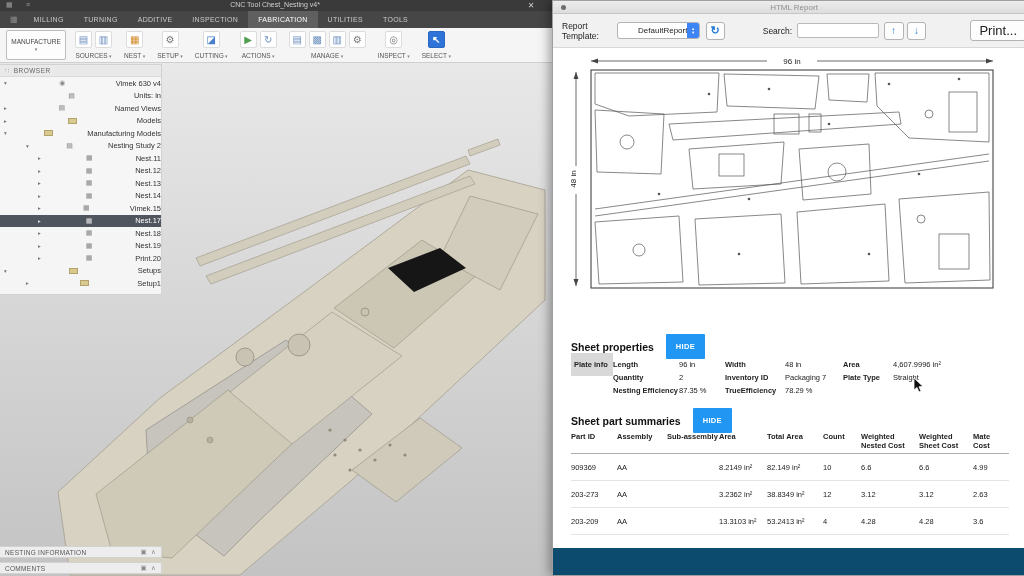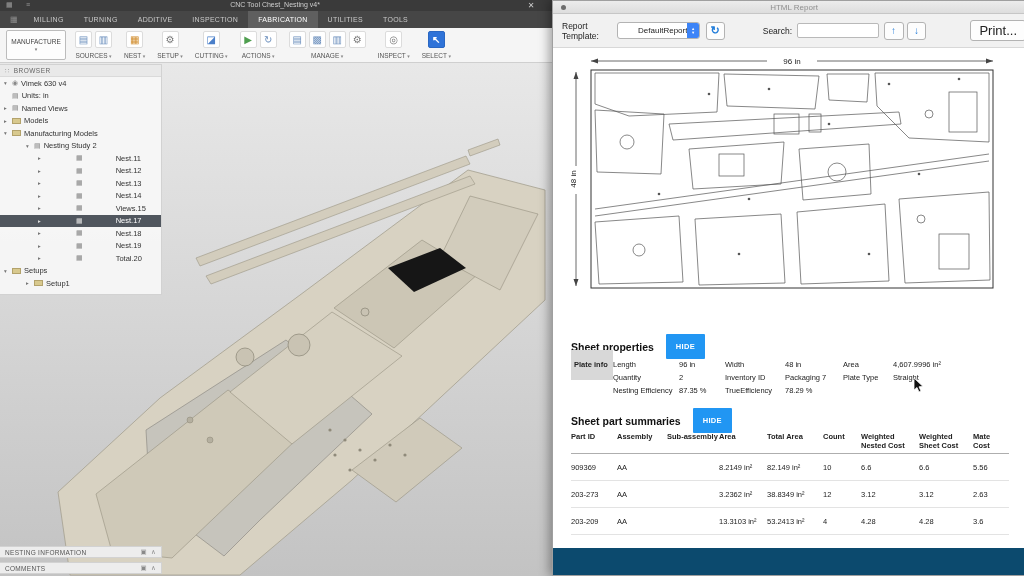"Vimek 630 v4" .trow { justify-content: none -> space-between }
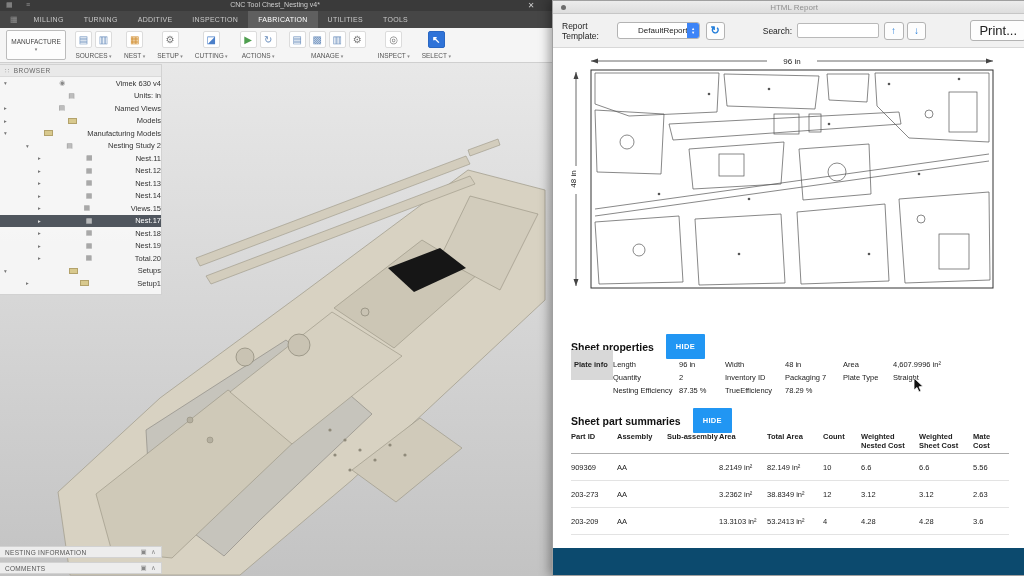"Views.15" span { text: Views.15 -> Vimek.15 }
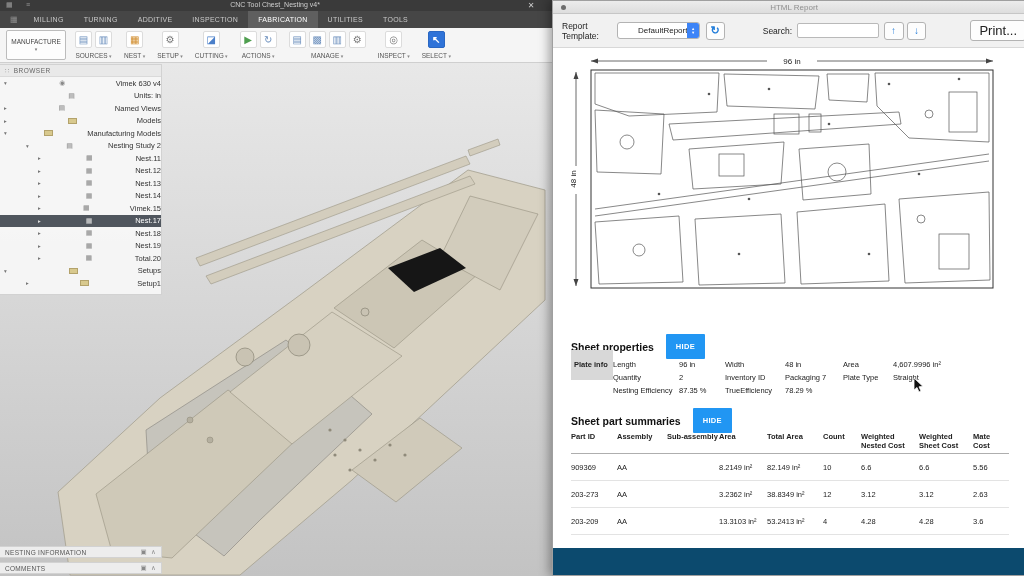"Total.20" span { text: Total.20 -> Print.20 }
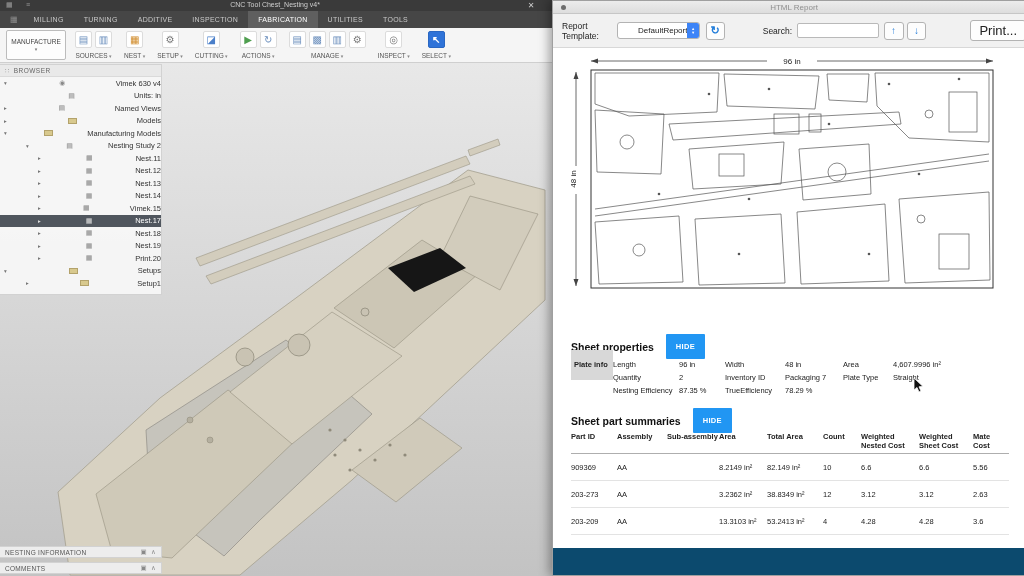"Plate info" .pihead { height: 30px -> 23px }
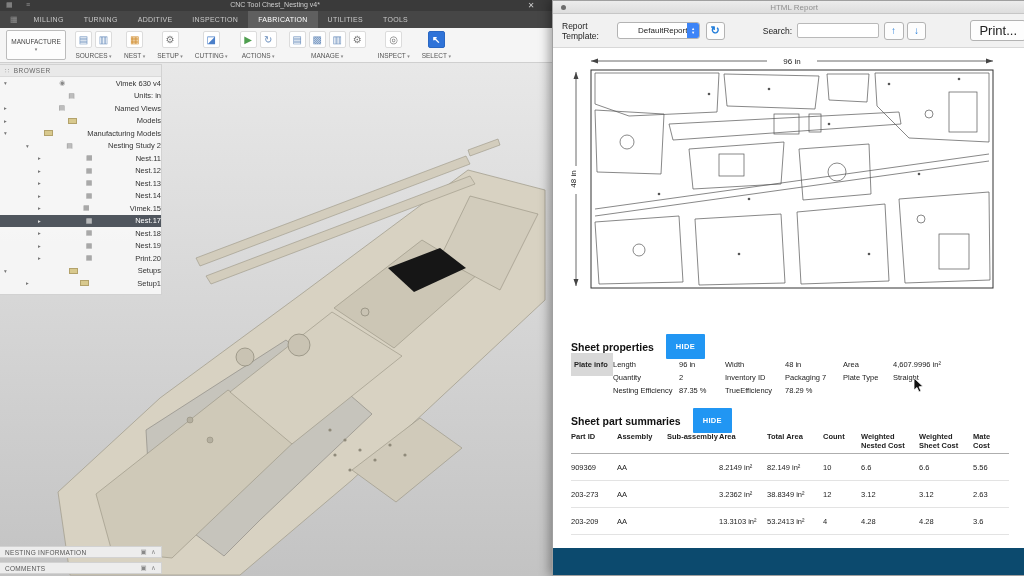"Length" .pl { font-weight: normal -> bold }
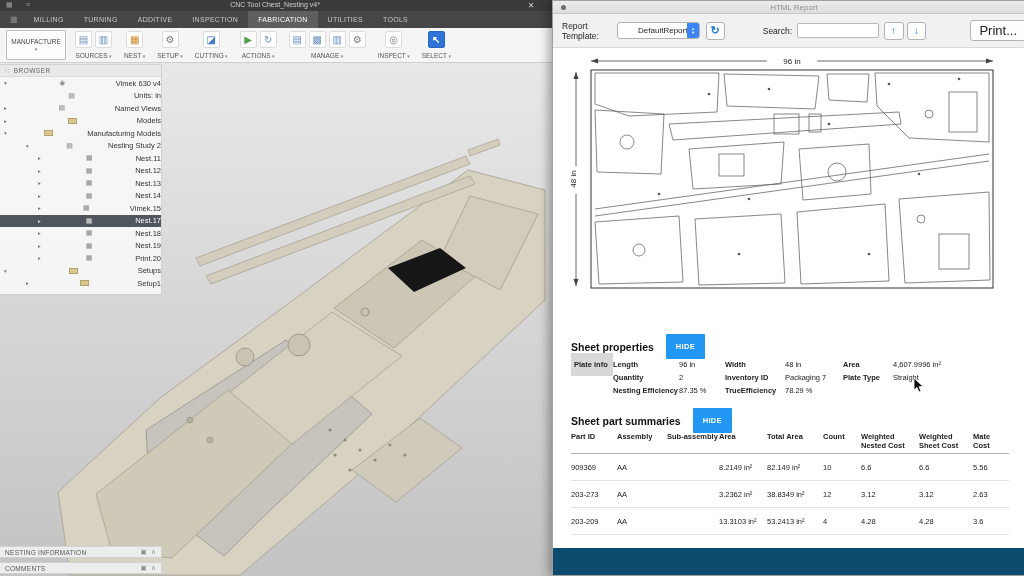"5.56" span.c8 { text: 5.56 -> 4.99 }
